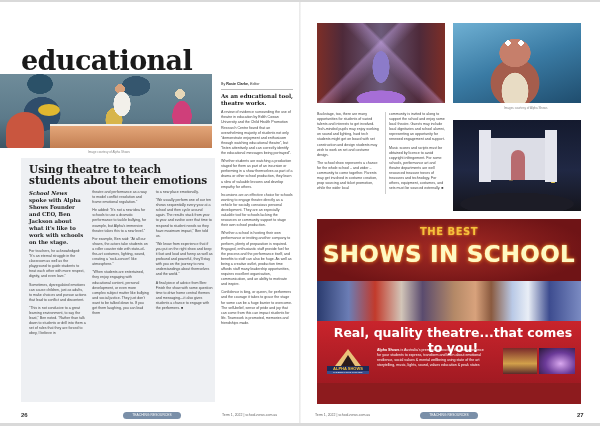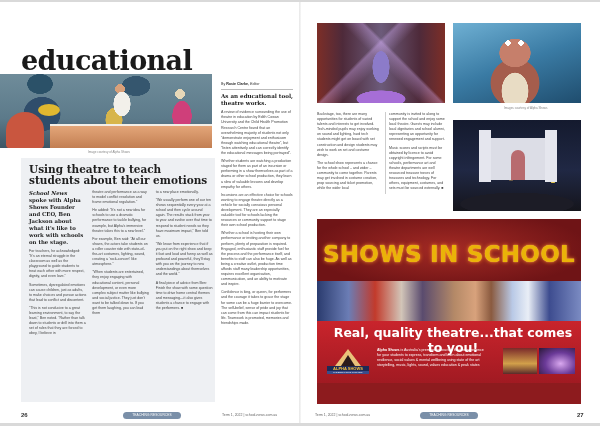"THE BEST" div.ad-best { html: none -> <div>THE BEST</div> }
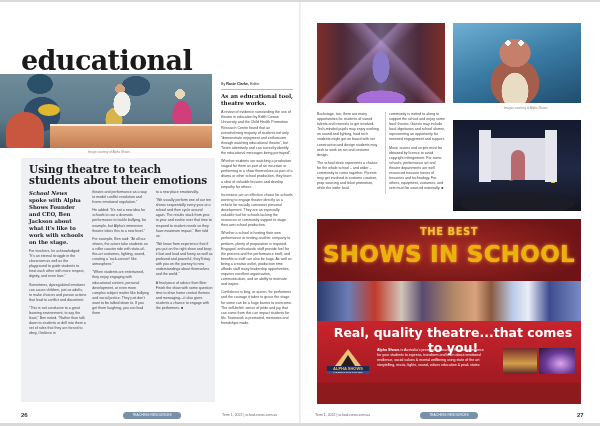"SHOWS IN SCHOOL" .ad-shows { color: #eab308 -> #fef9c3 }
